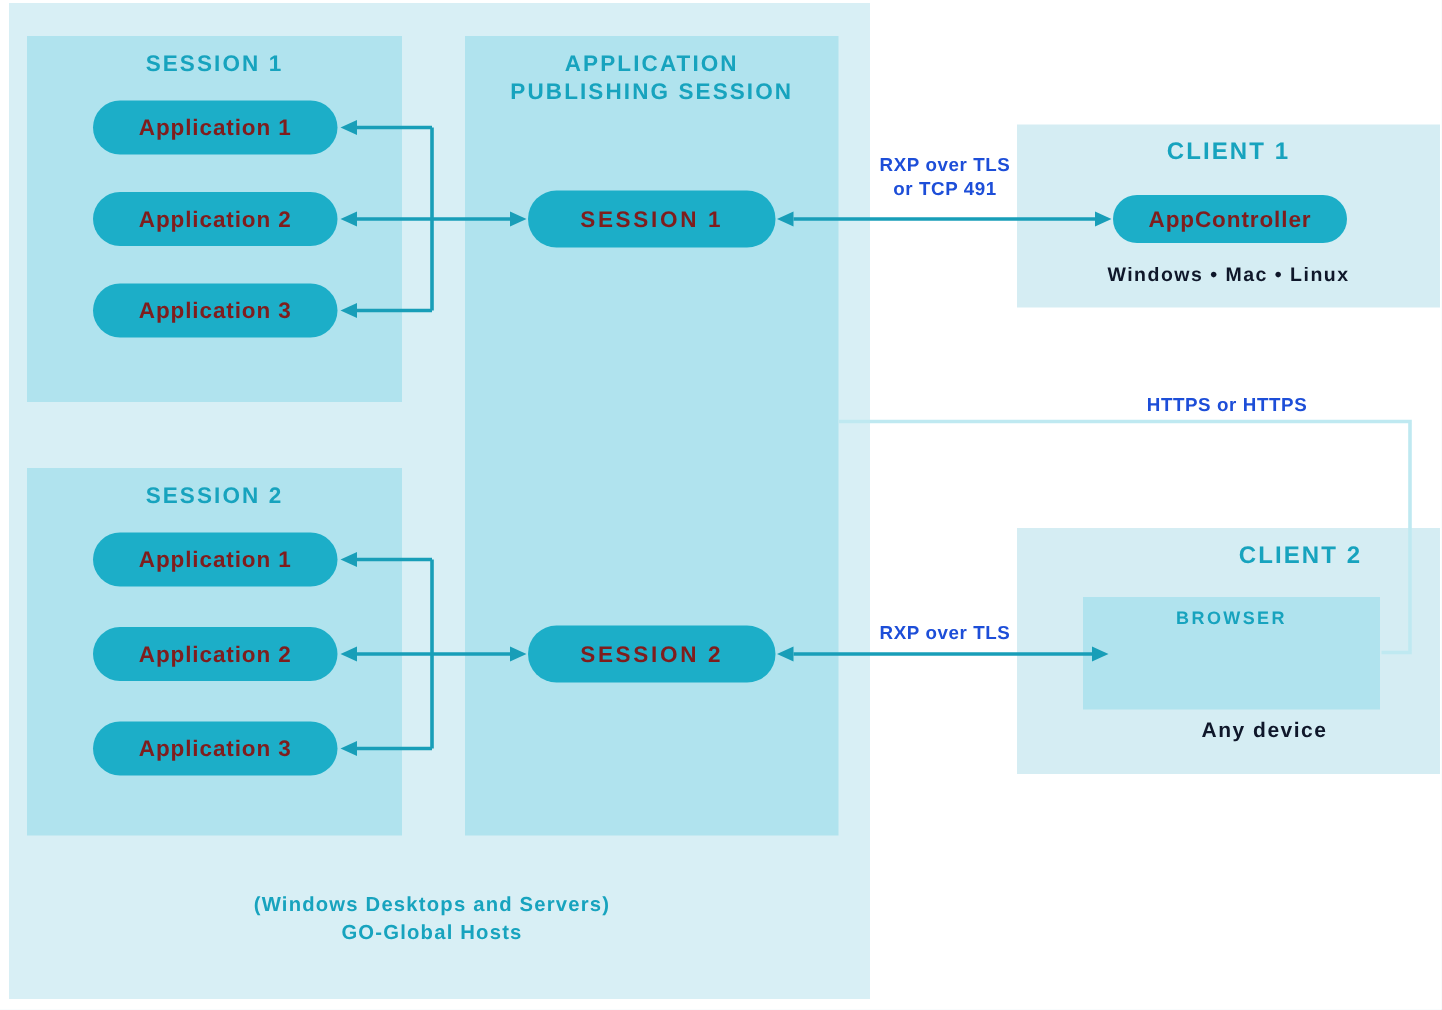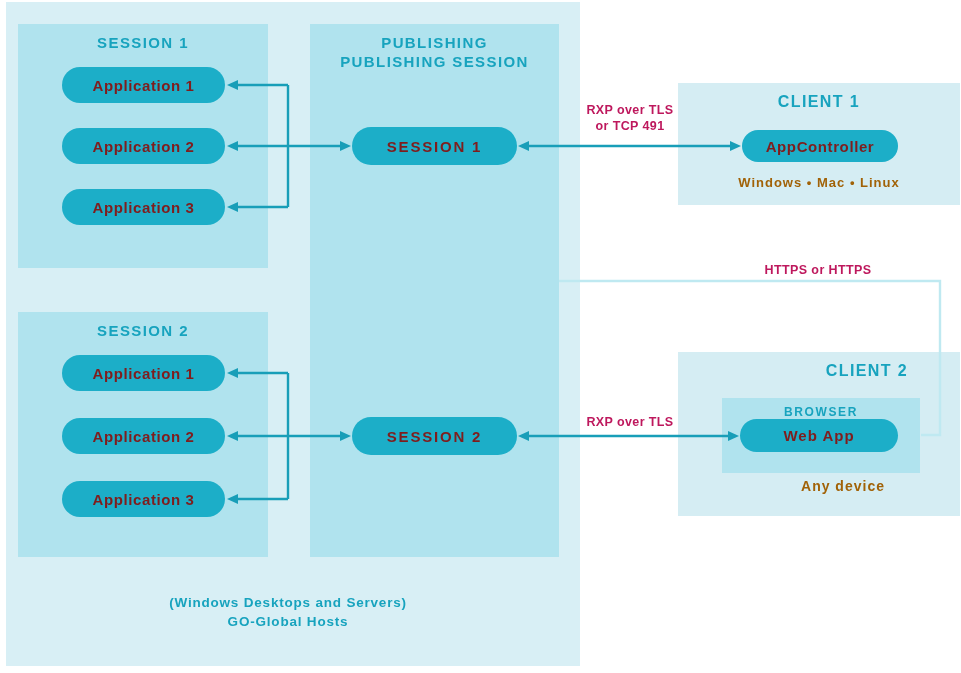"PUBLISHING" span { text: PUBLISHING -> APPLICATION }
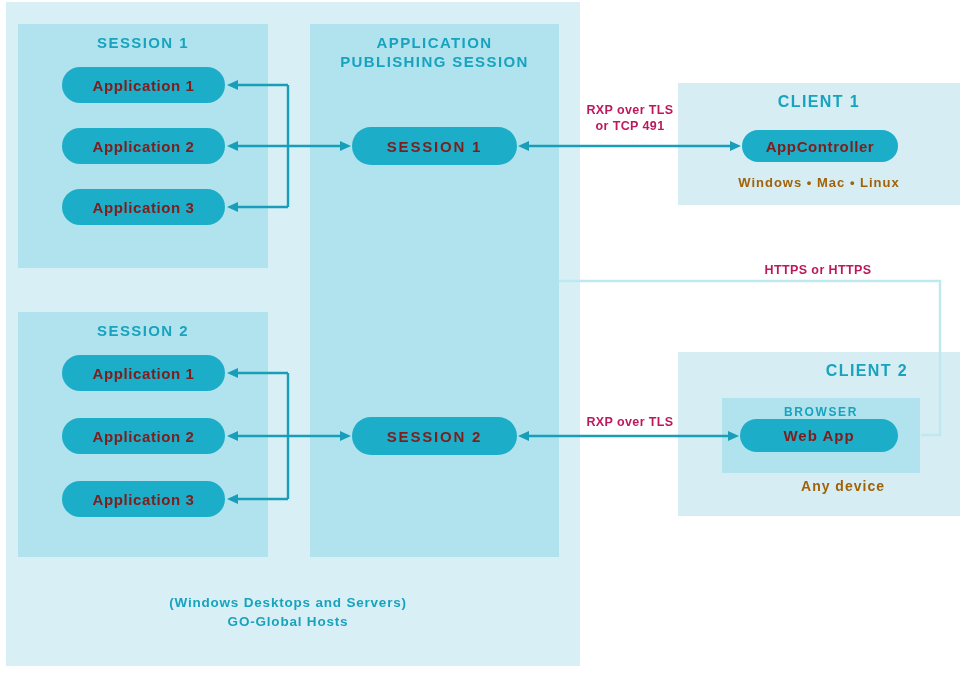"RXP over TLS" .conn-label { color: #be185d -> #1d4ed8 }
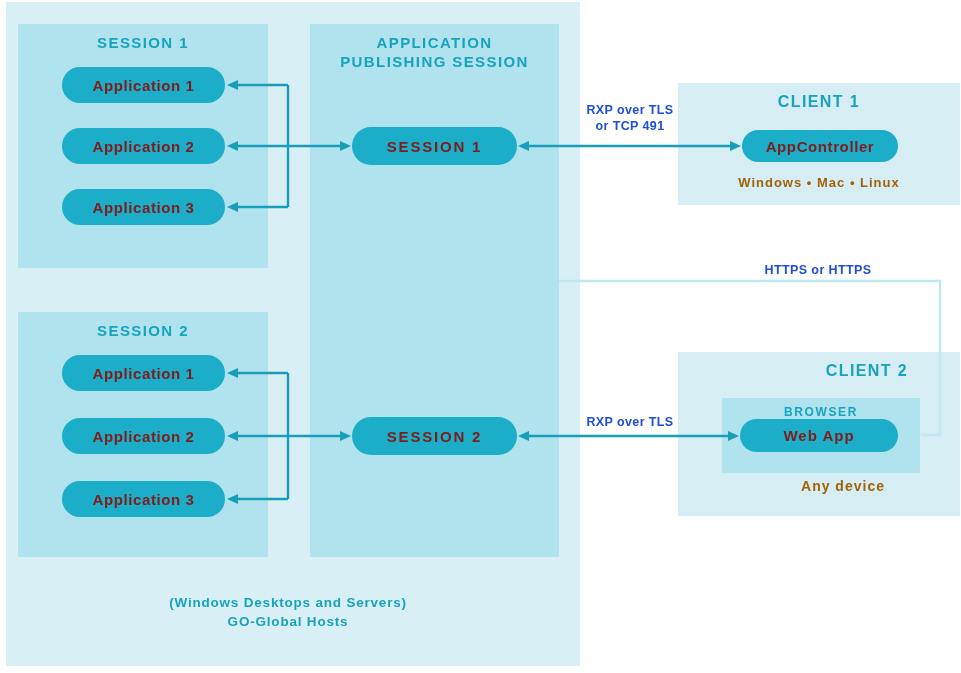"Windows • Mac • Linux" .subtitle { color: #a16207 -> #0f172a }
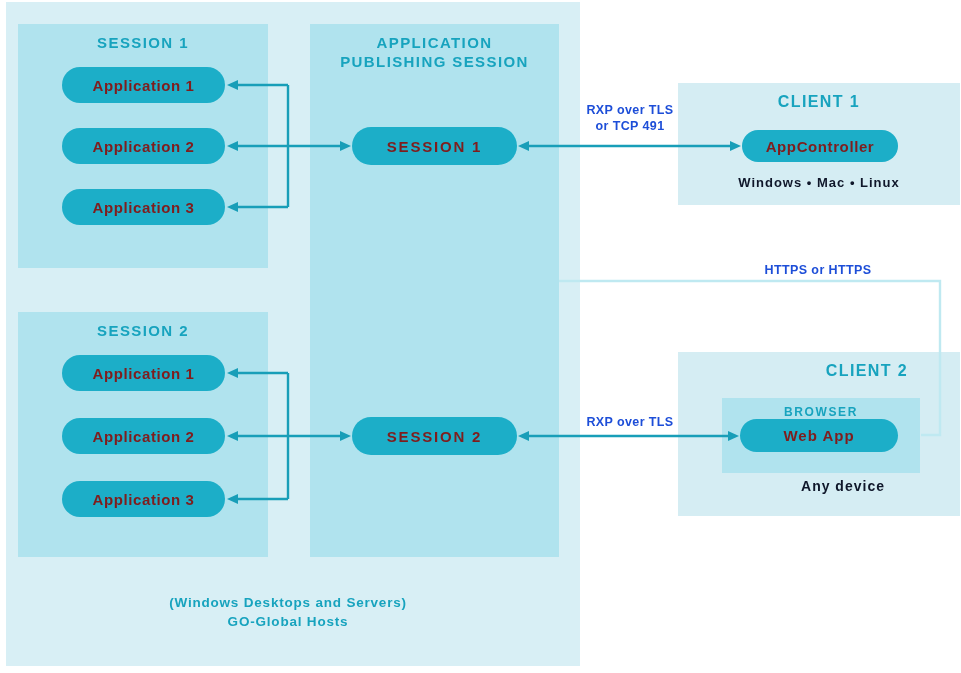"Web App" div.pill { html: <div>Web App</div> -> none }
